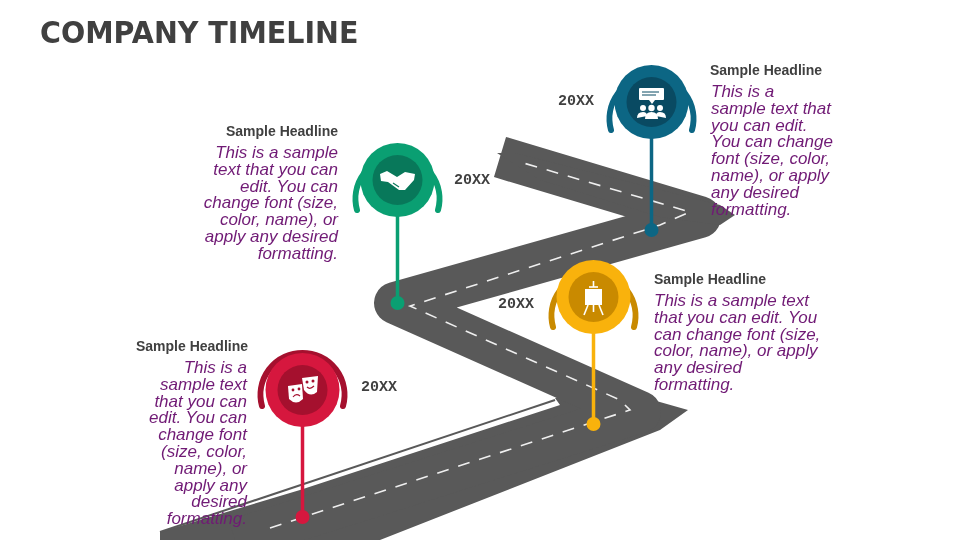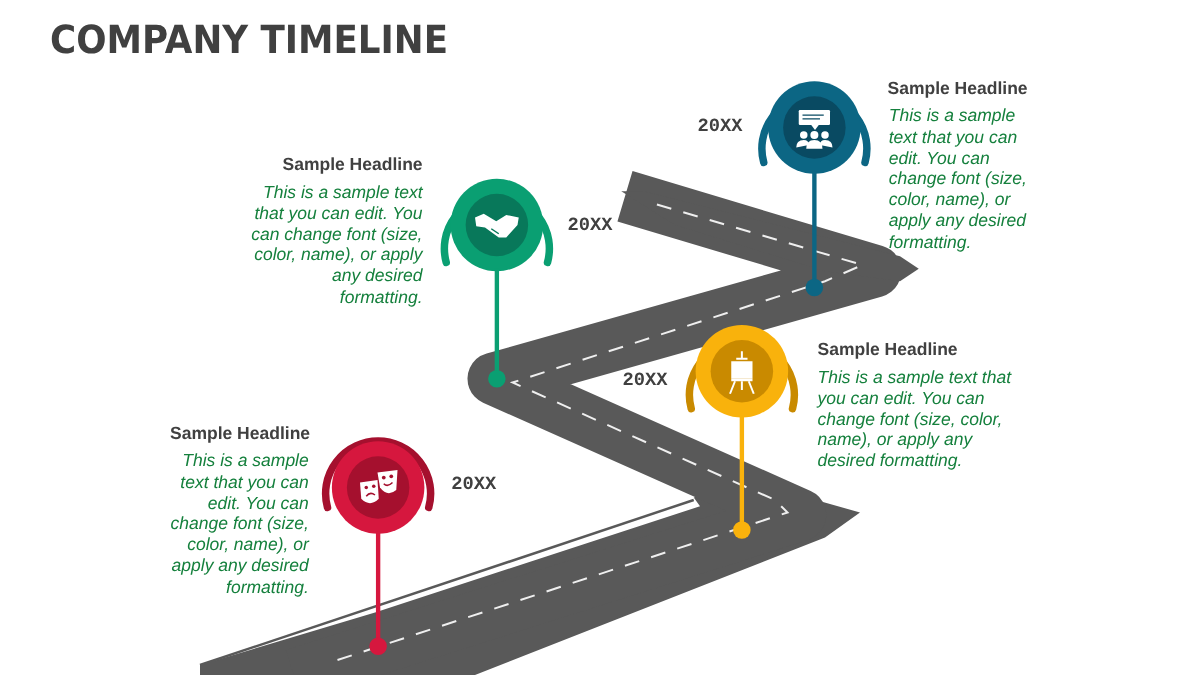"This is a sample text" .body { color: #15803d -> #701a75; font-size: 14px -> 17px }
